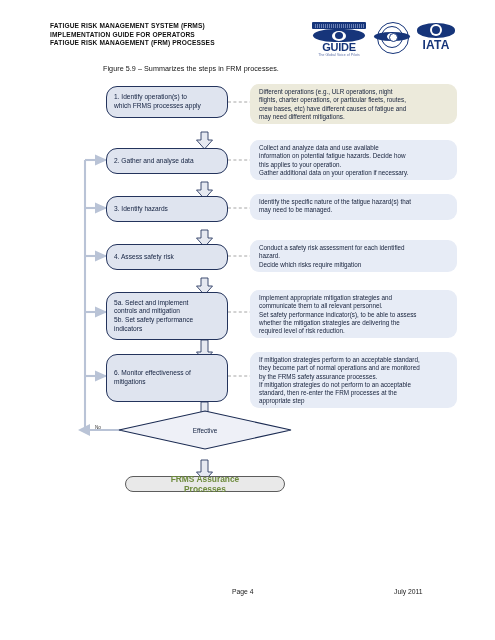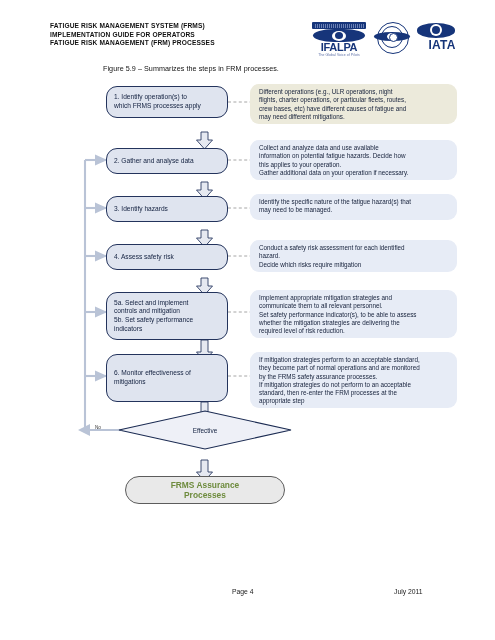"IFALPA" div.ifalpa-name { text: IFALPA -> GUIDE }
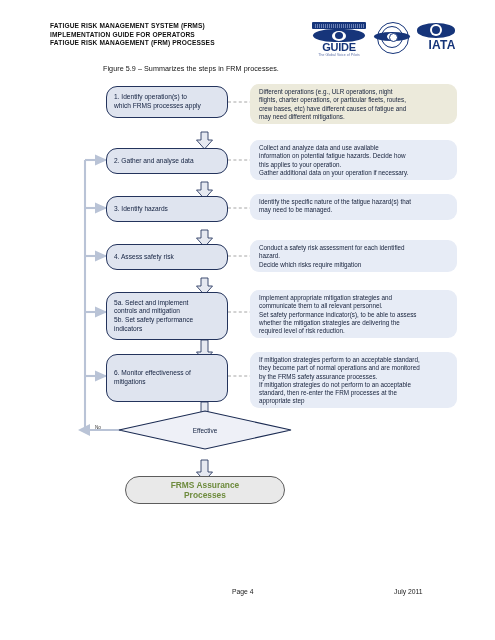"IATA" .iata-name { left: 6px -> 0 }
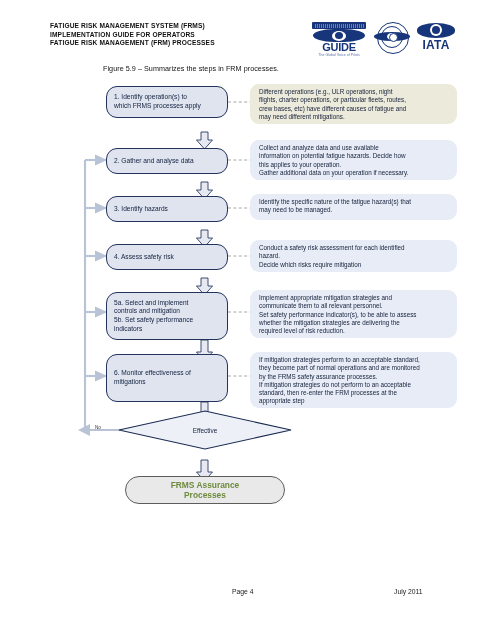"FRMS Assurance" div.terminal { height: 28px -> 16px }
